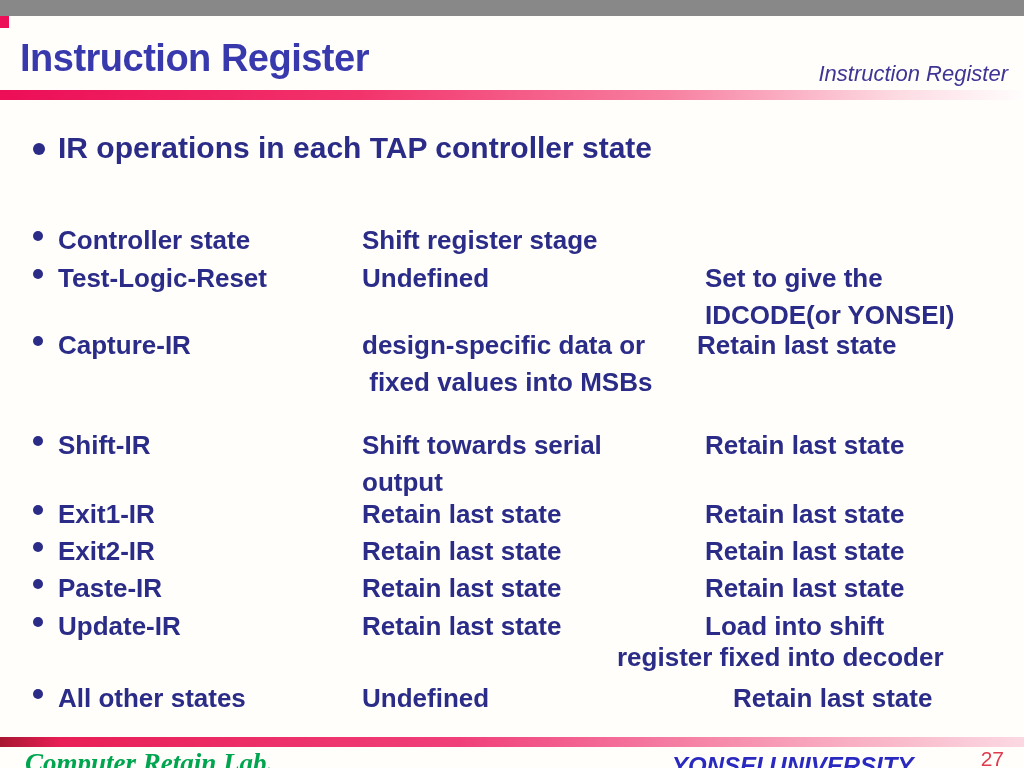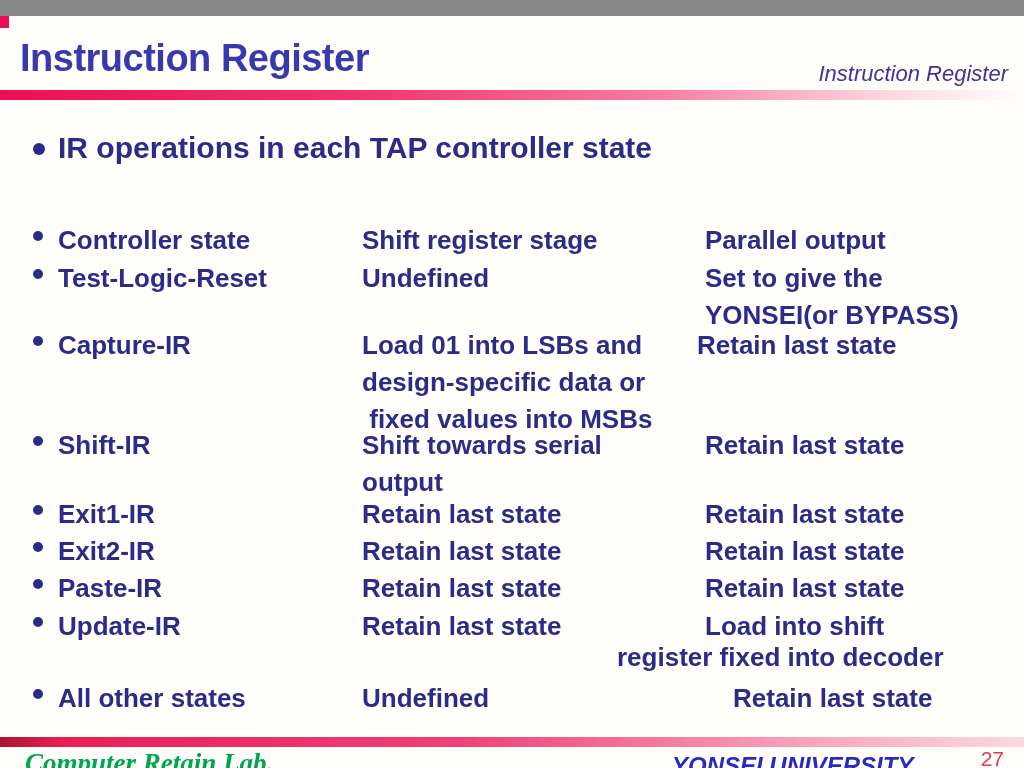"Parallel output" div.c3 { html: <div> <div>Parallel output</div> </div> -> none }
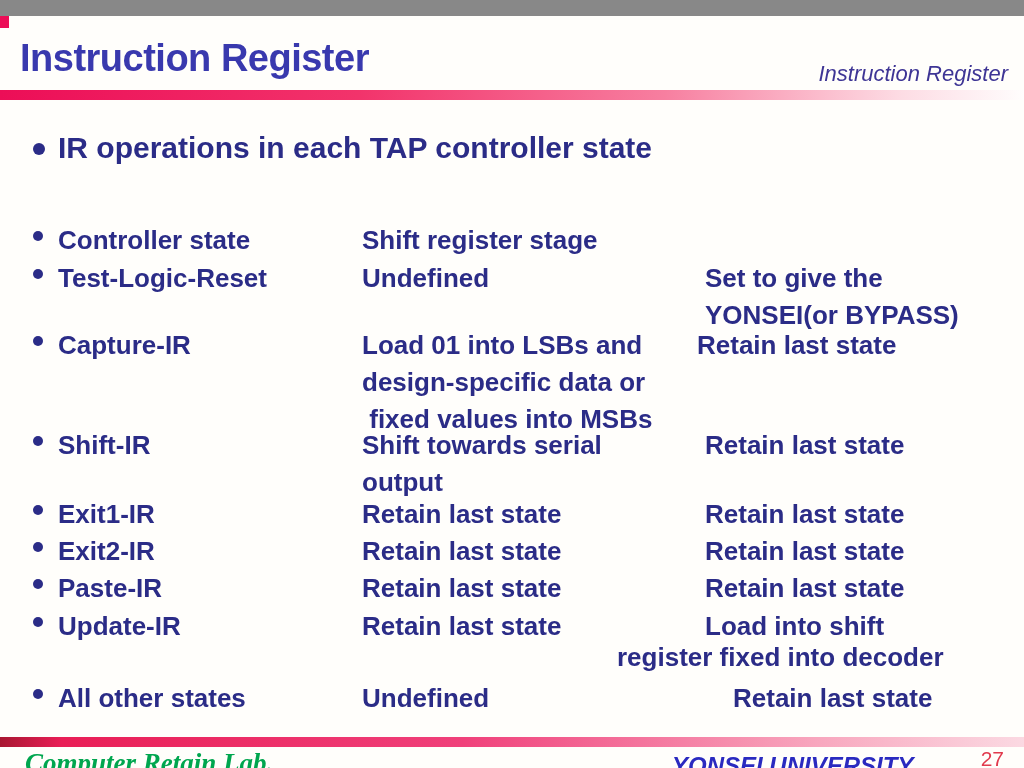"YONSEI(or BYPASS)" div.ln { text: YONSEI(or BYPASS -> IDCODE(or YONSEI }
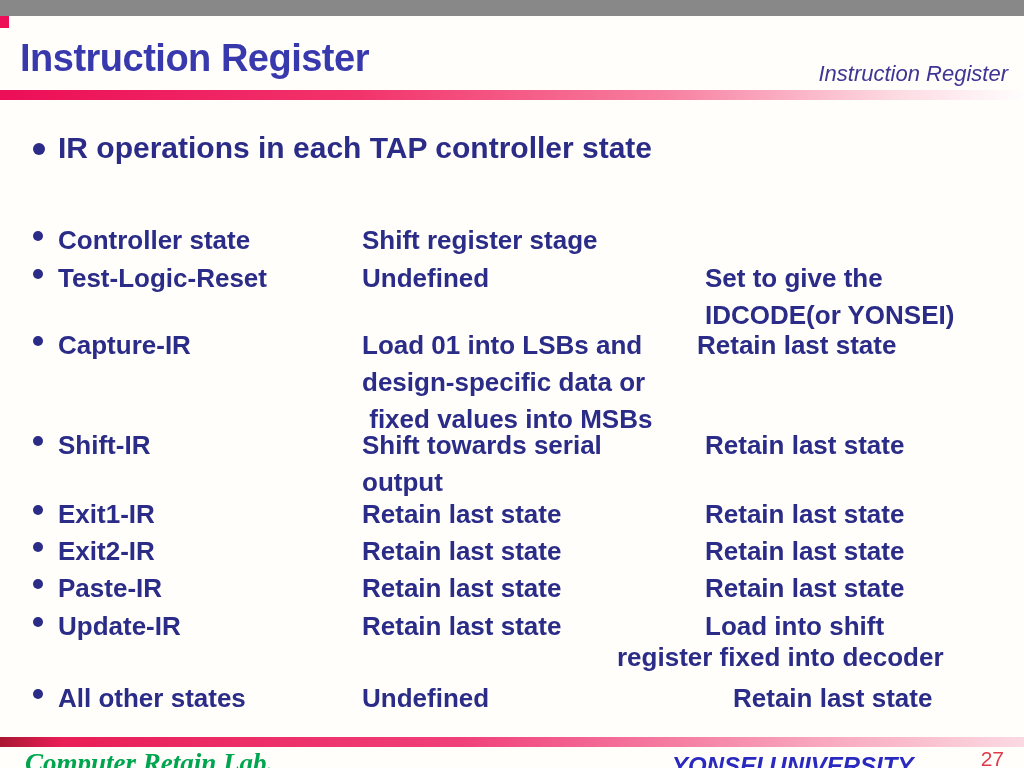"Load 01 into LSBs and" div.ln { html: <div>Load 01 into LSBs and</div> -> none }
